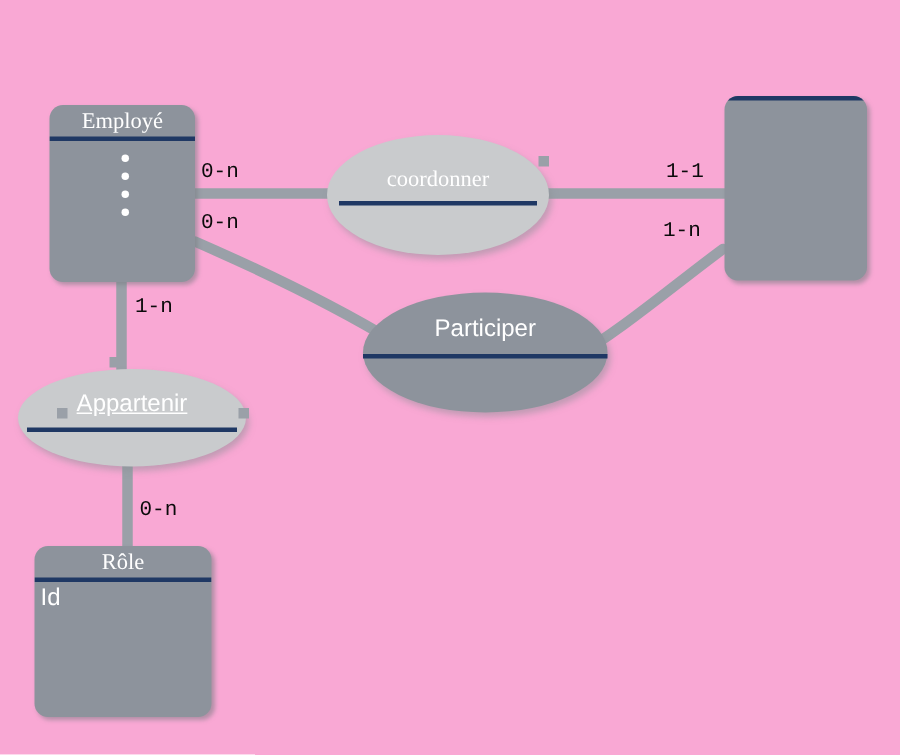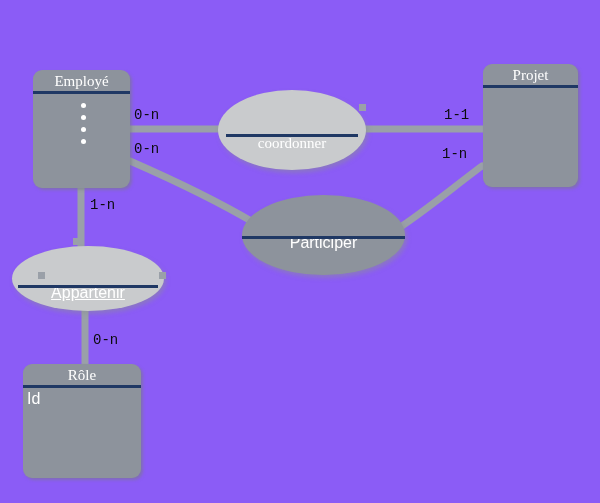"Employé" #canvas { background: #8b5cf6 -> #f9a8d4 }
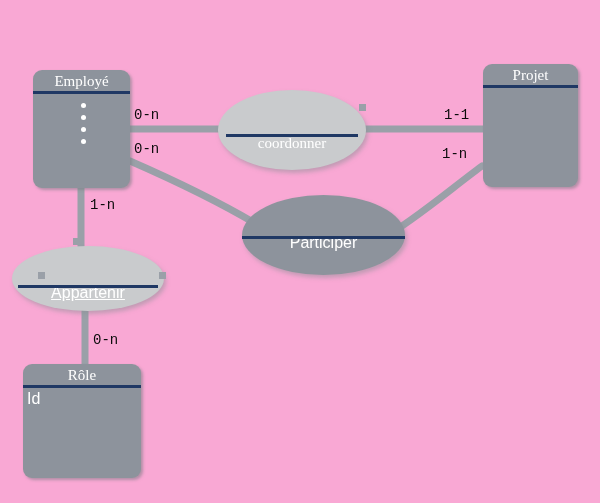"Projet" div.entity-title { html: <div>Projet</div> -> none }
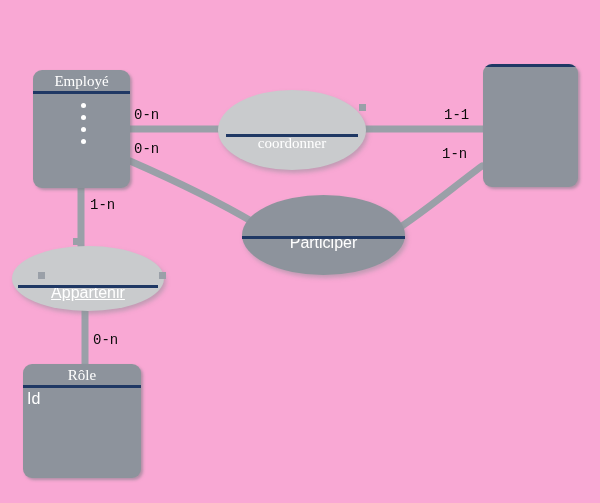"coordonner" .rel-label { margin-top: 23px -> none }
